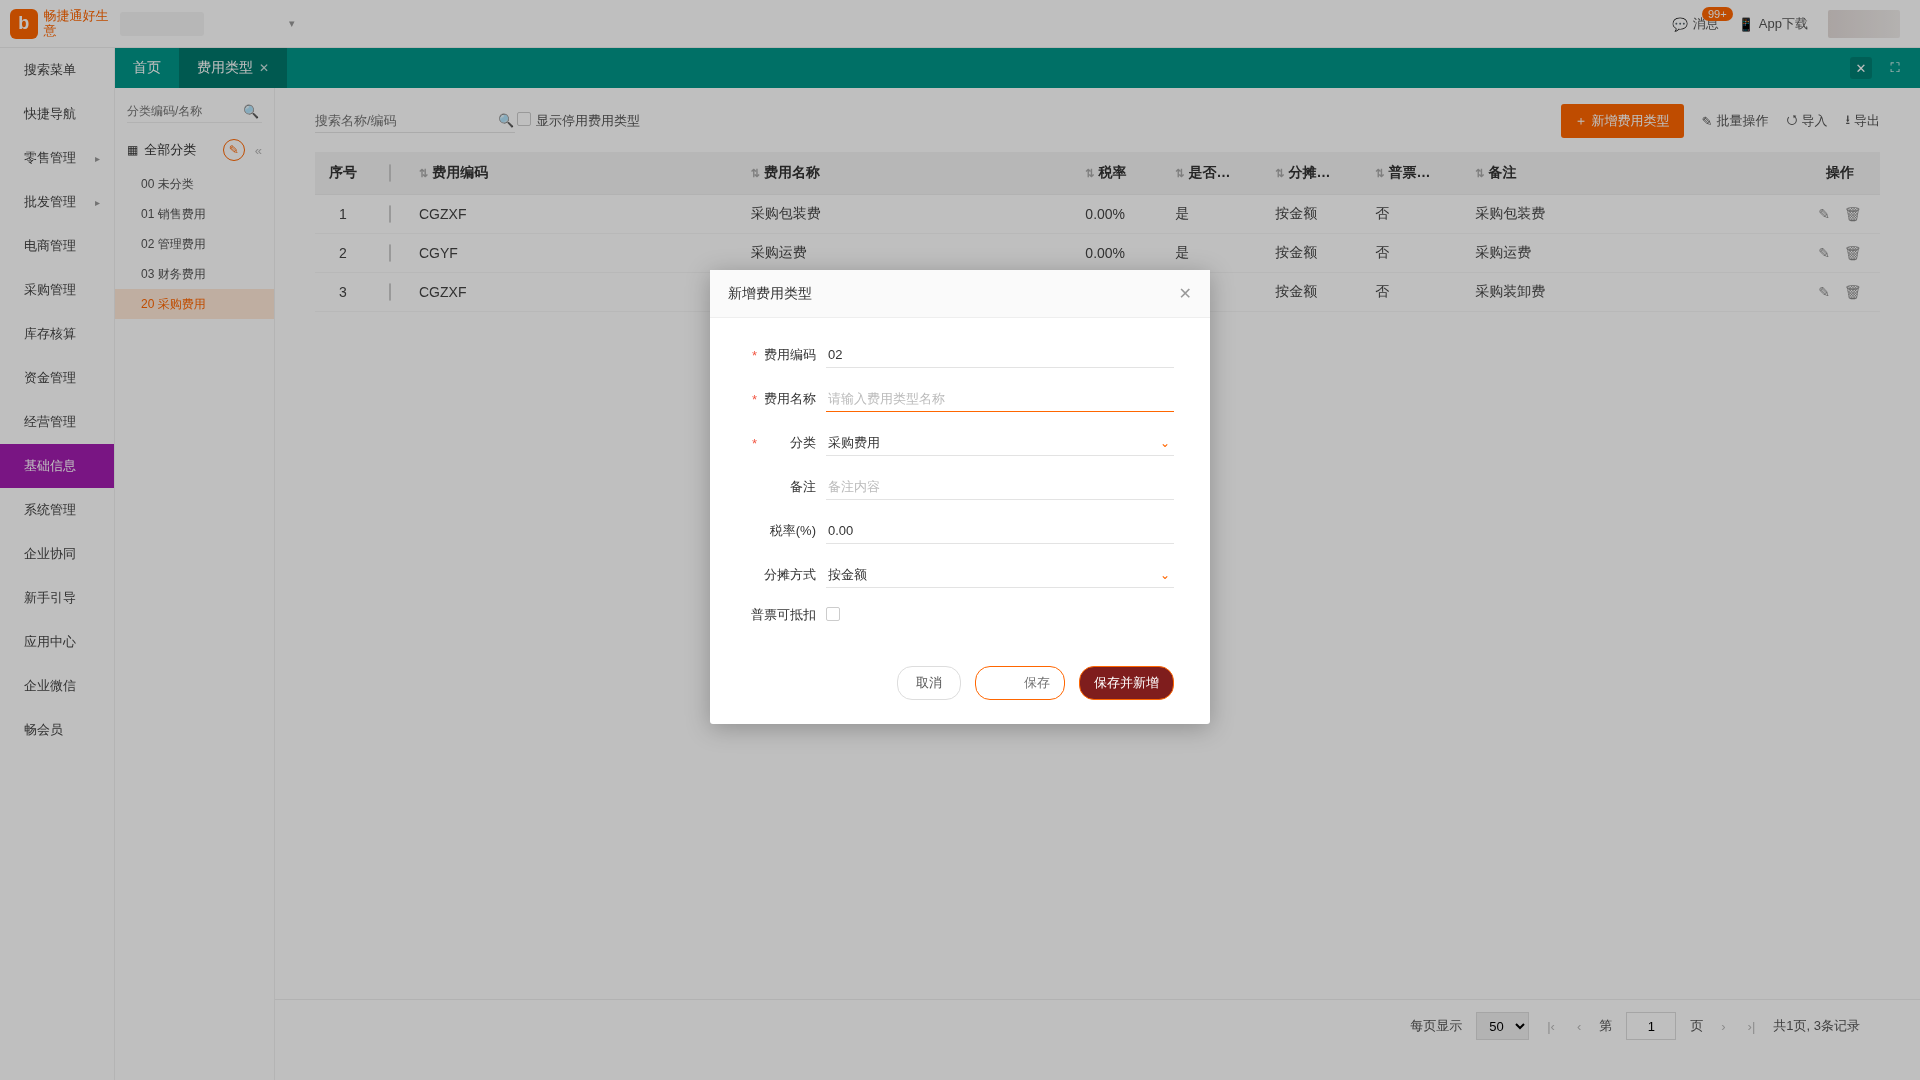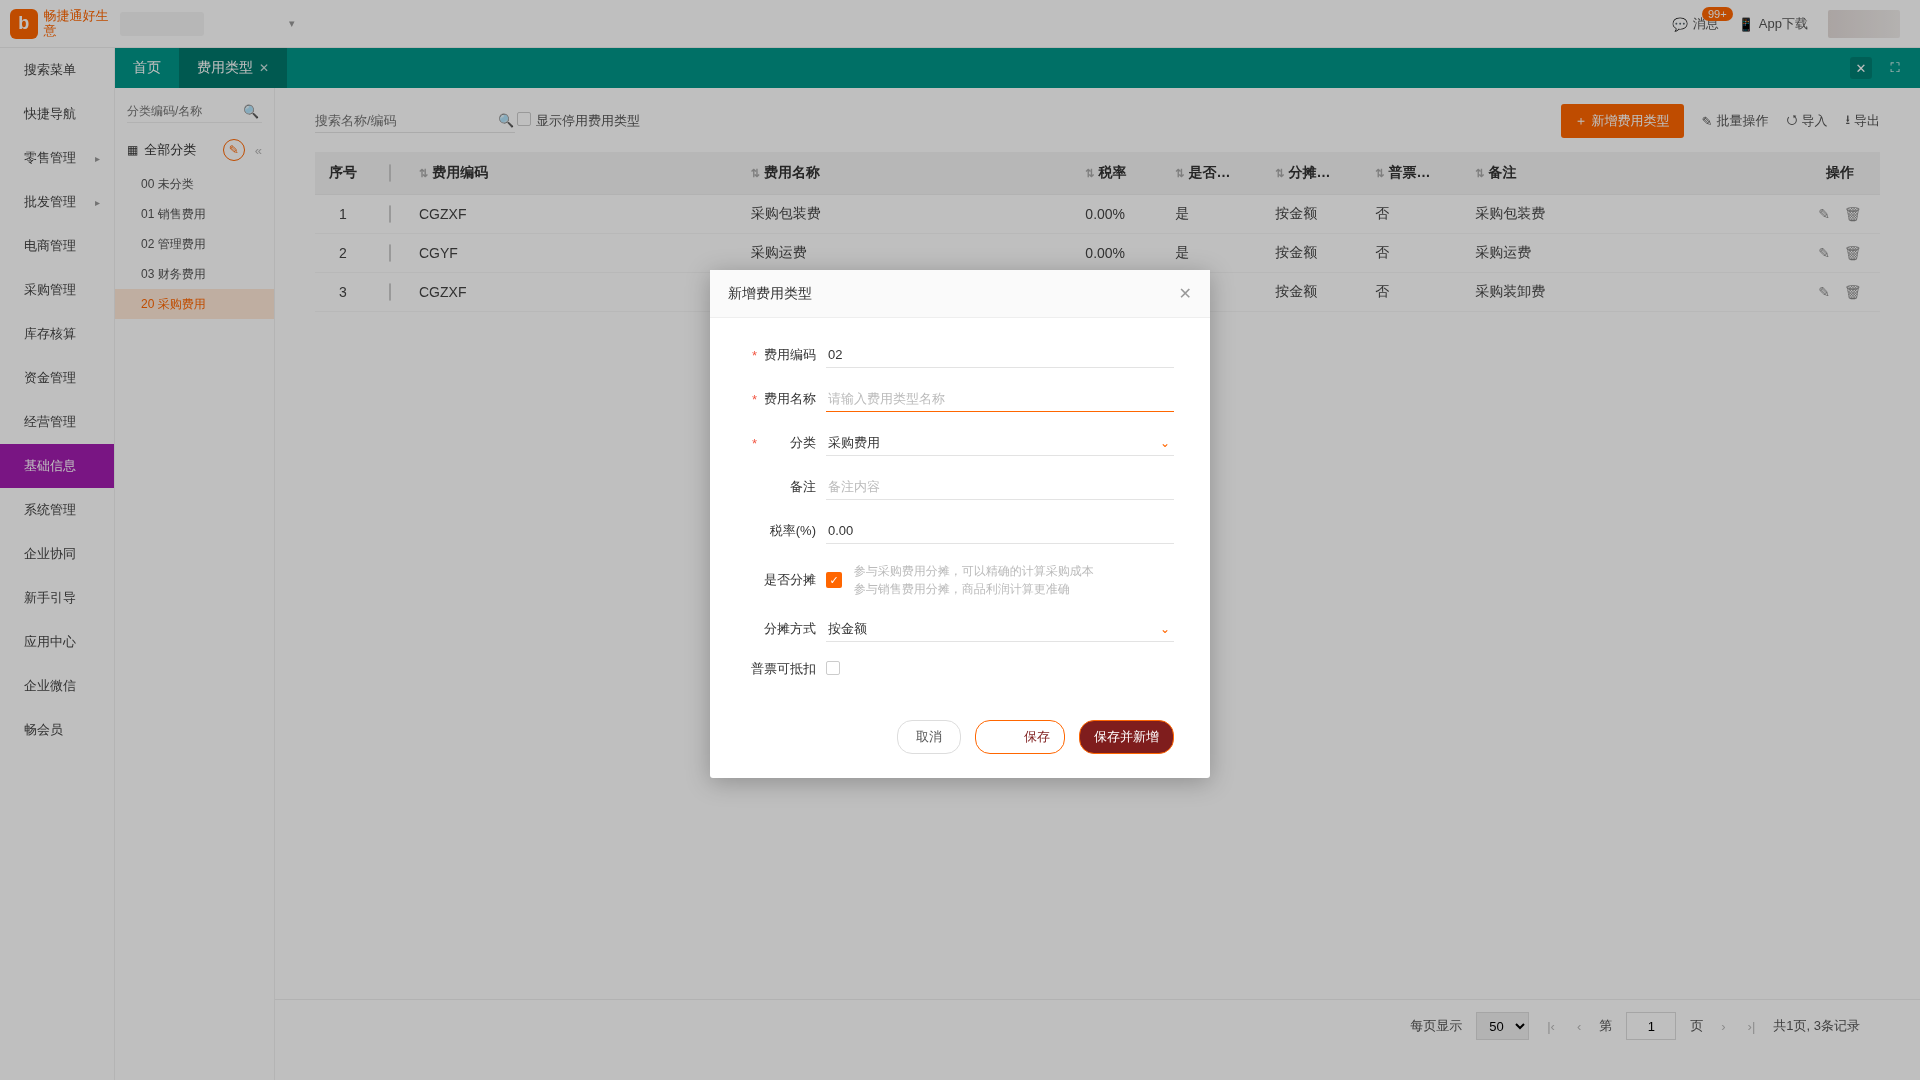"是否分摊" div.frow { html: <div> <div>是否分摊</div> <div> <span>✓</span> <span> <span>参与采购费用分摊，可以精确的计算采购成本</span><br> <span>参与销售费用分摊，商品利润计算更准确</span> </span> </div> </div> -> none }
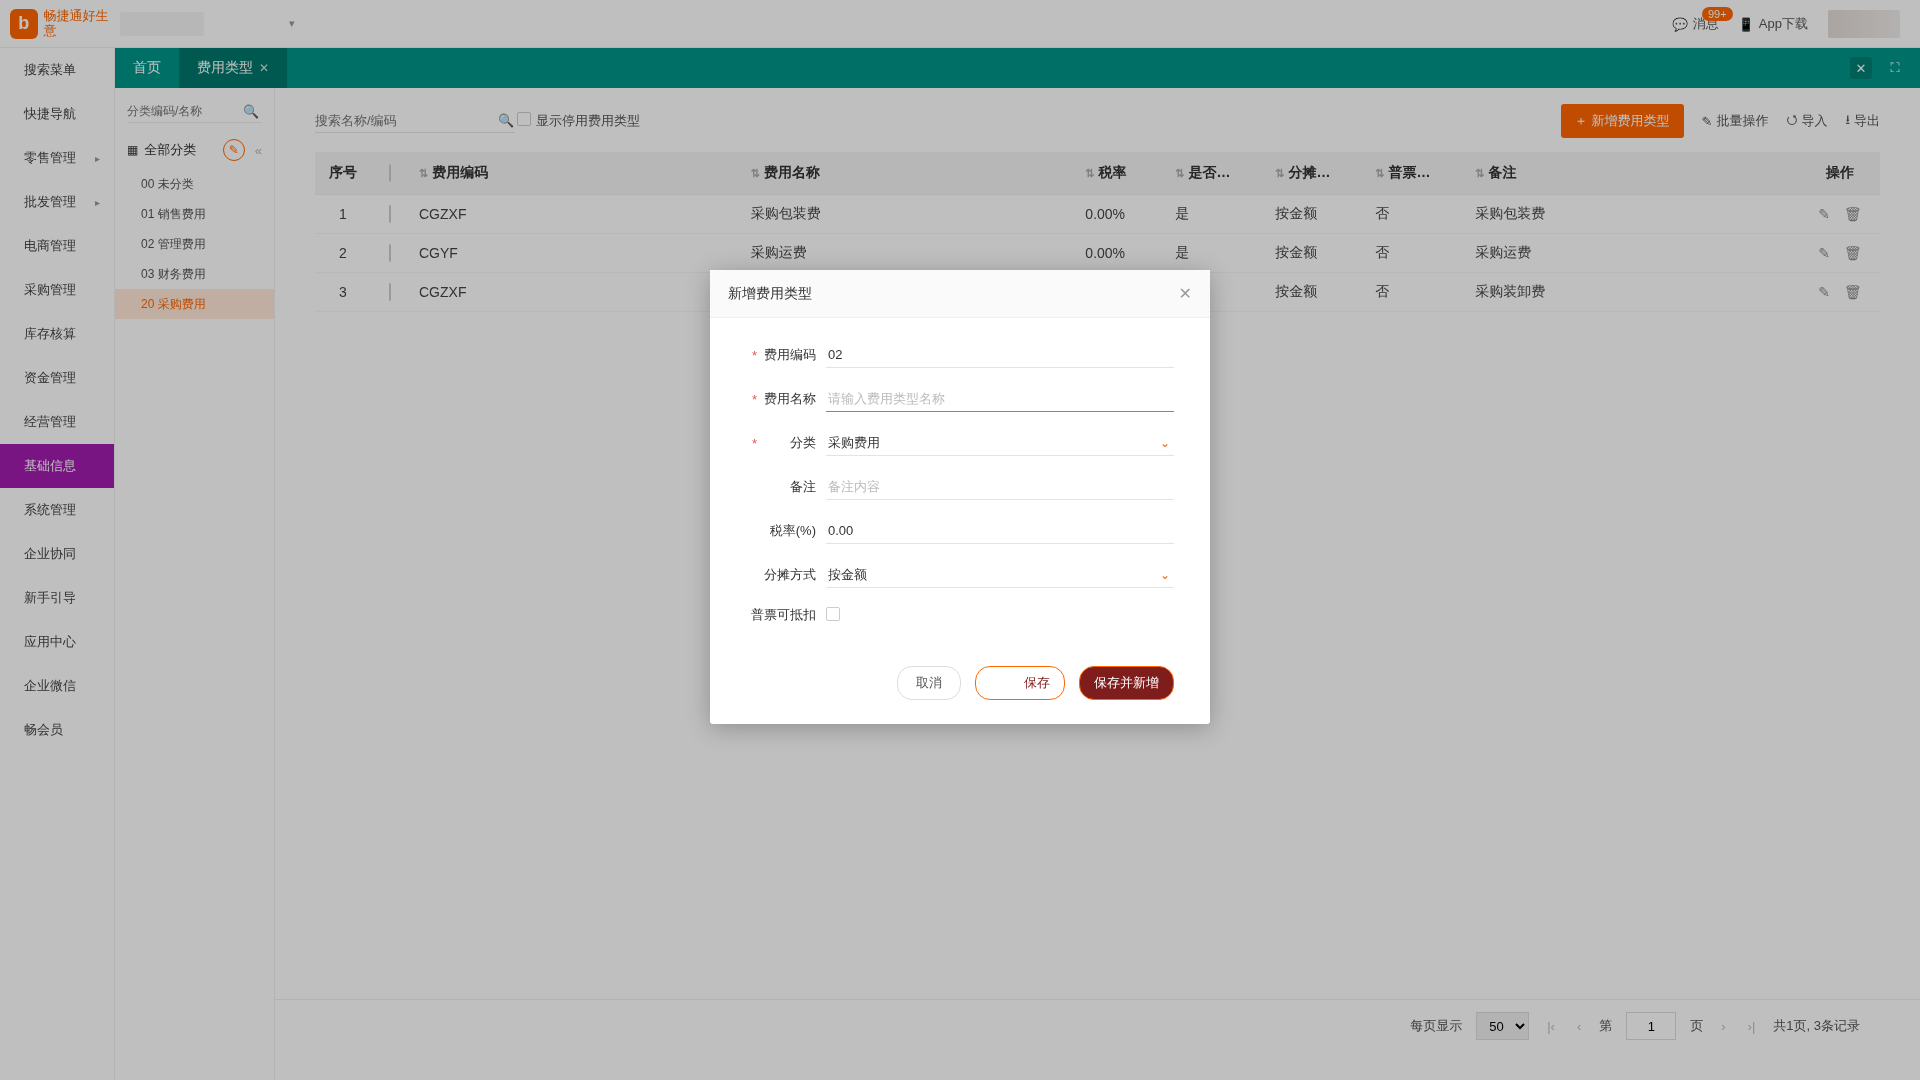"保存" .mbtn.save { color: #7f1d1d -> #737373 }
